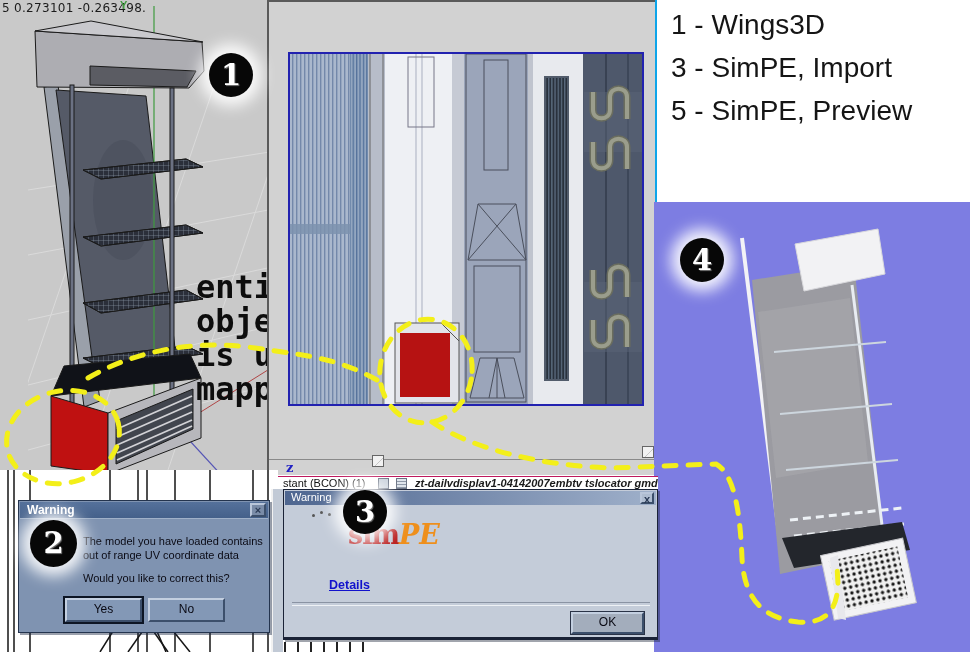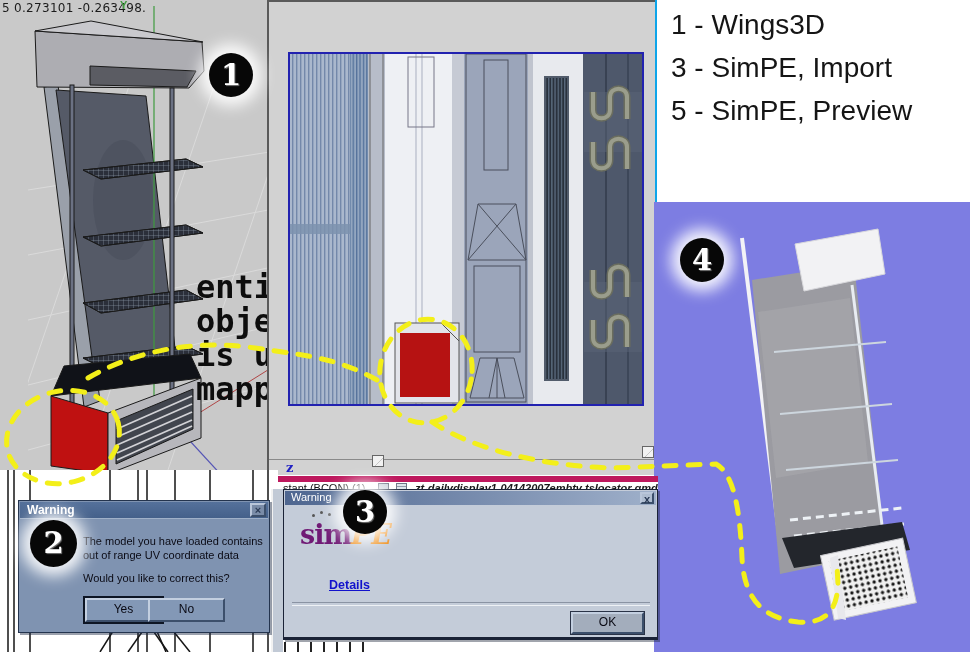"stant (BCON) (1)" #simpe-strip { border-top: 6px solid #be185d -> 1px solid #be185d }
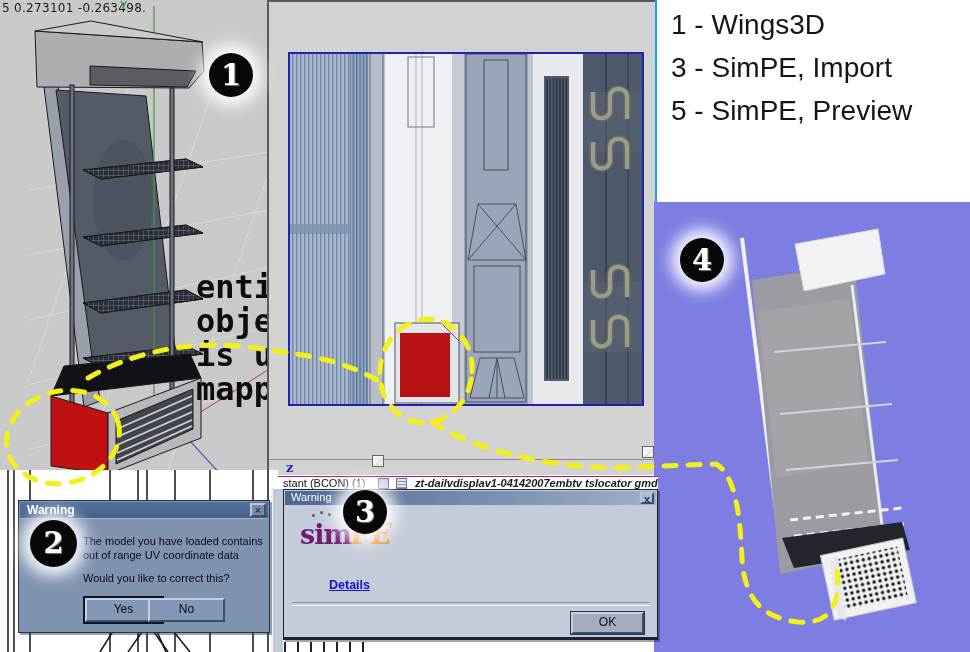"sim" #logo .sim { color: #701a75 -> #b91c1c; margin-left: none -> 48px }
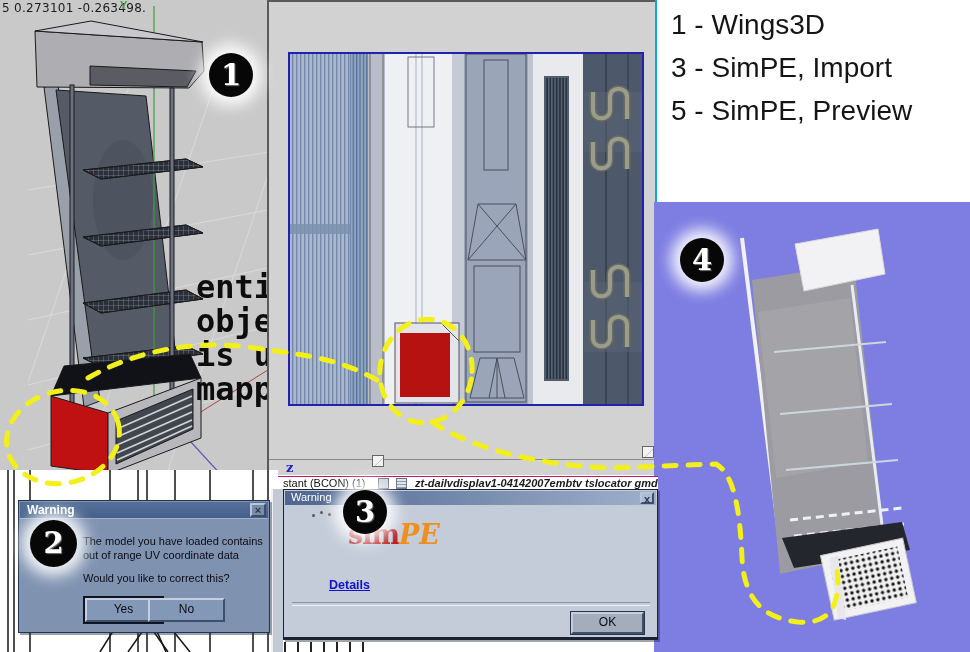"Yes" #btn-yes { margin-left: 20px -> none }
